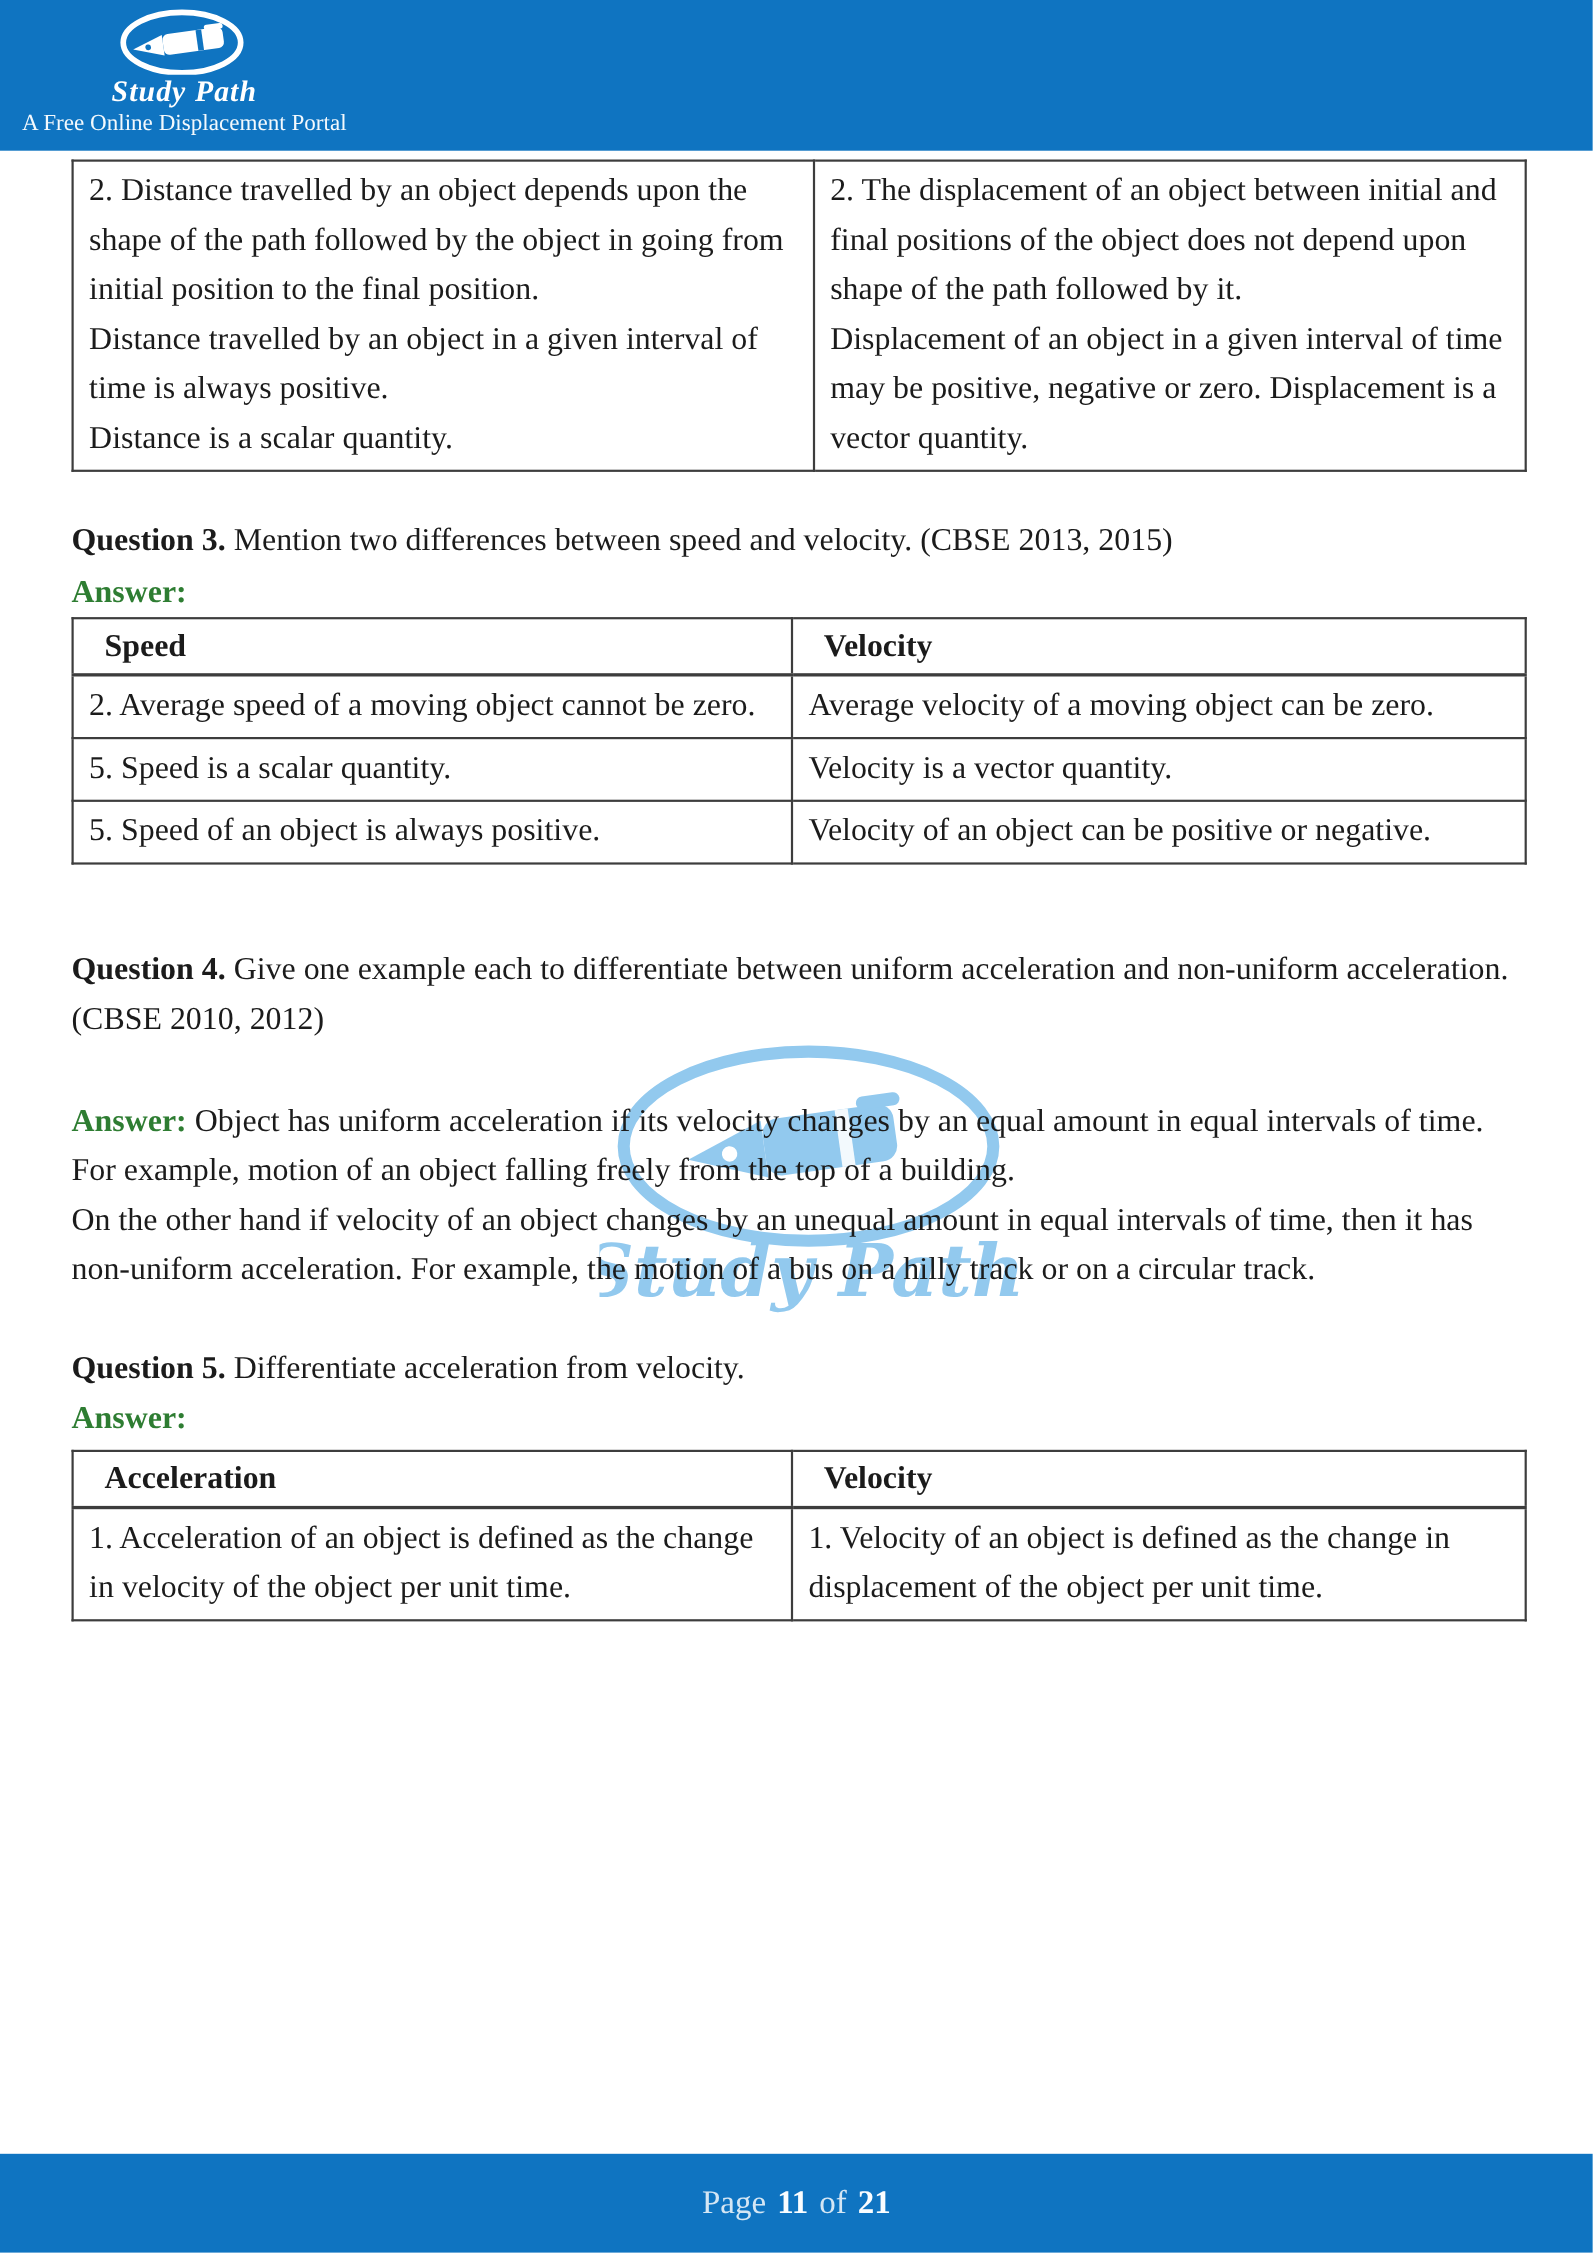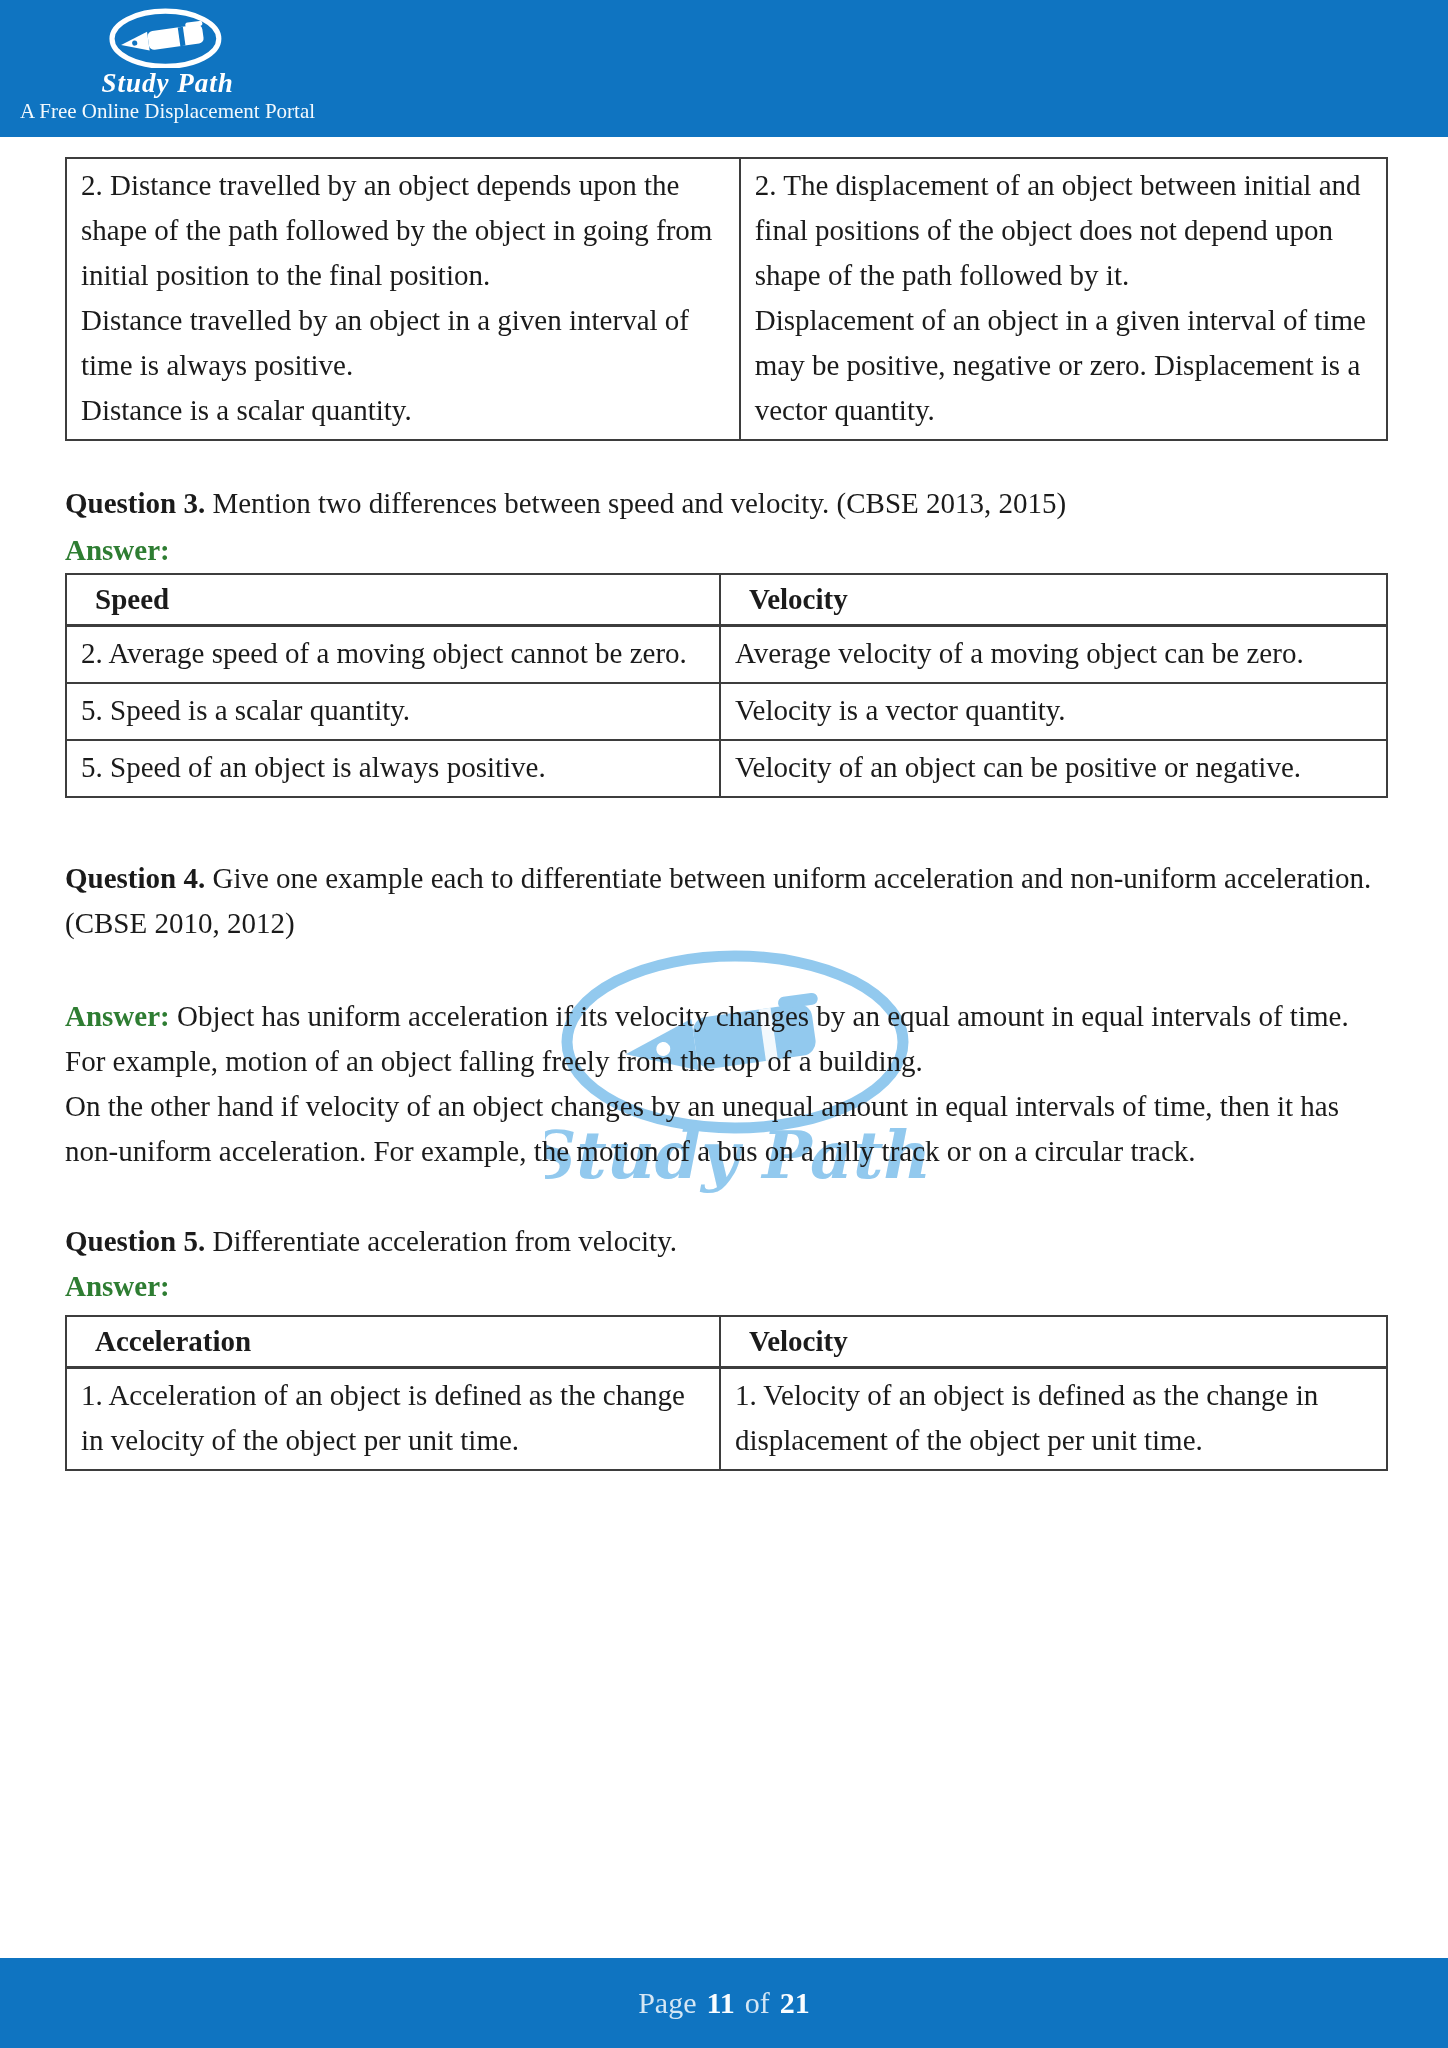"2. Distance travelled by an" .t1 { margin-top: 20px -> 8px }
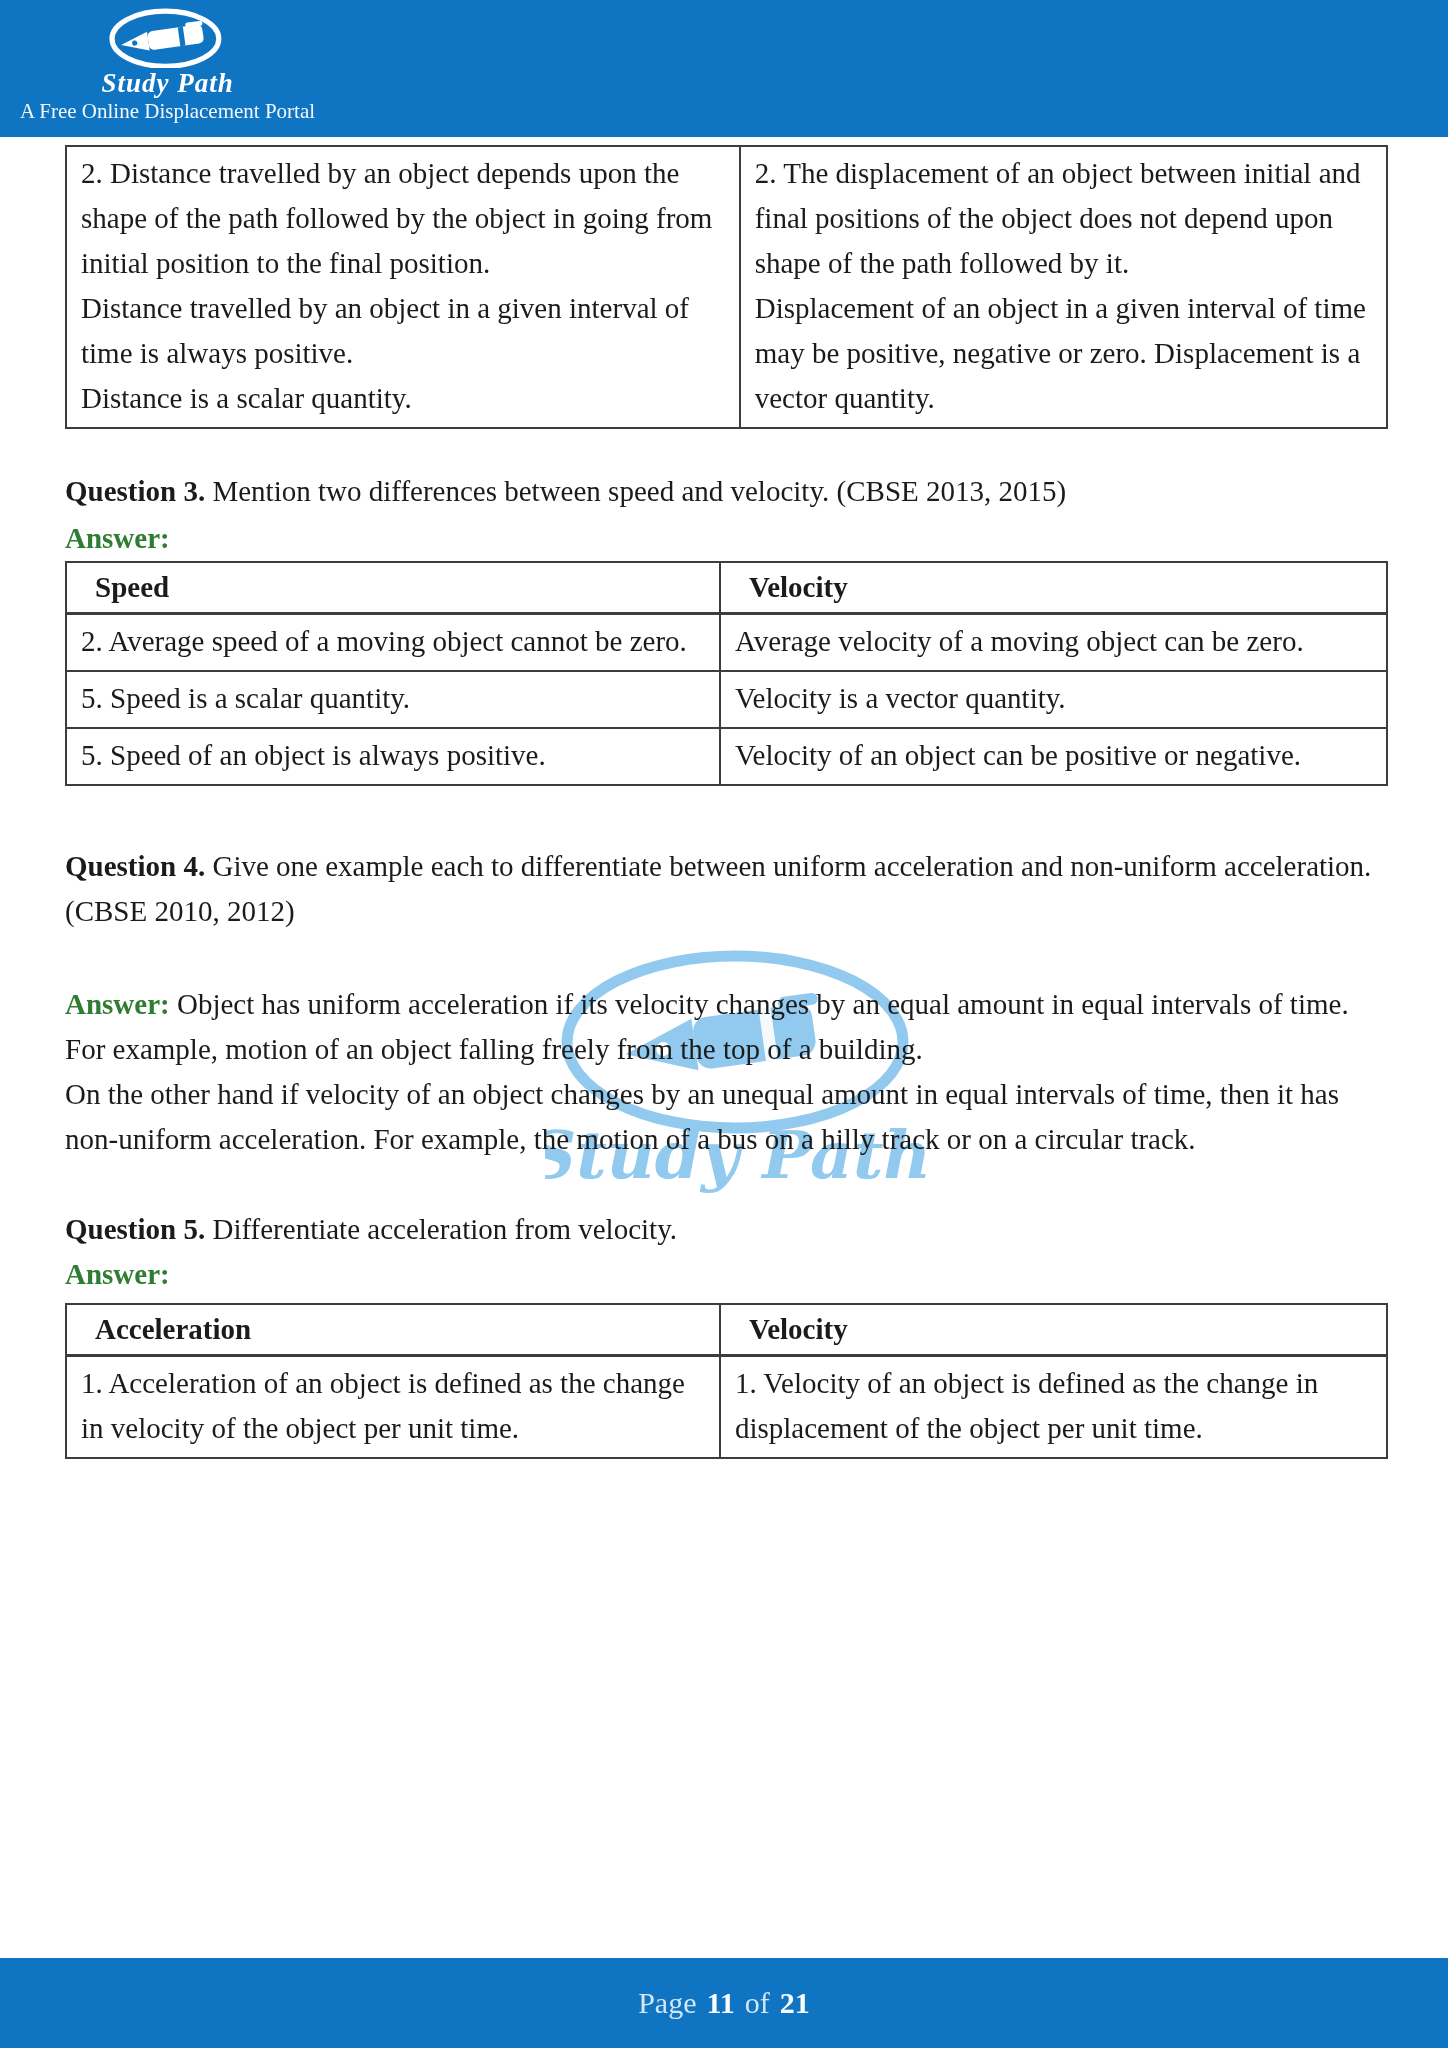"Question 4. Give one example" .mt-q4 { margin-top: 58px -> 73px }
